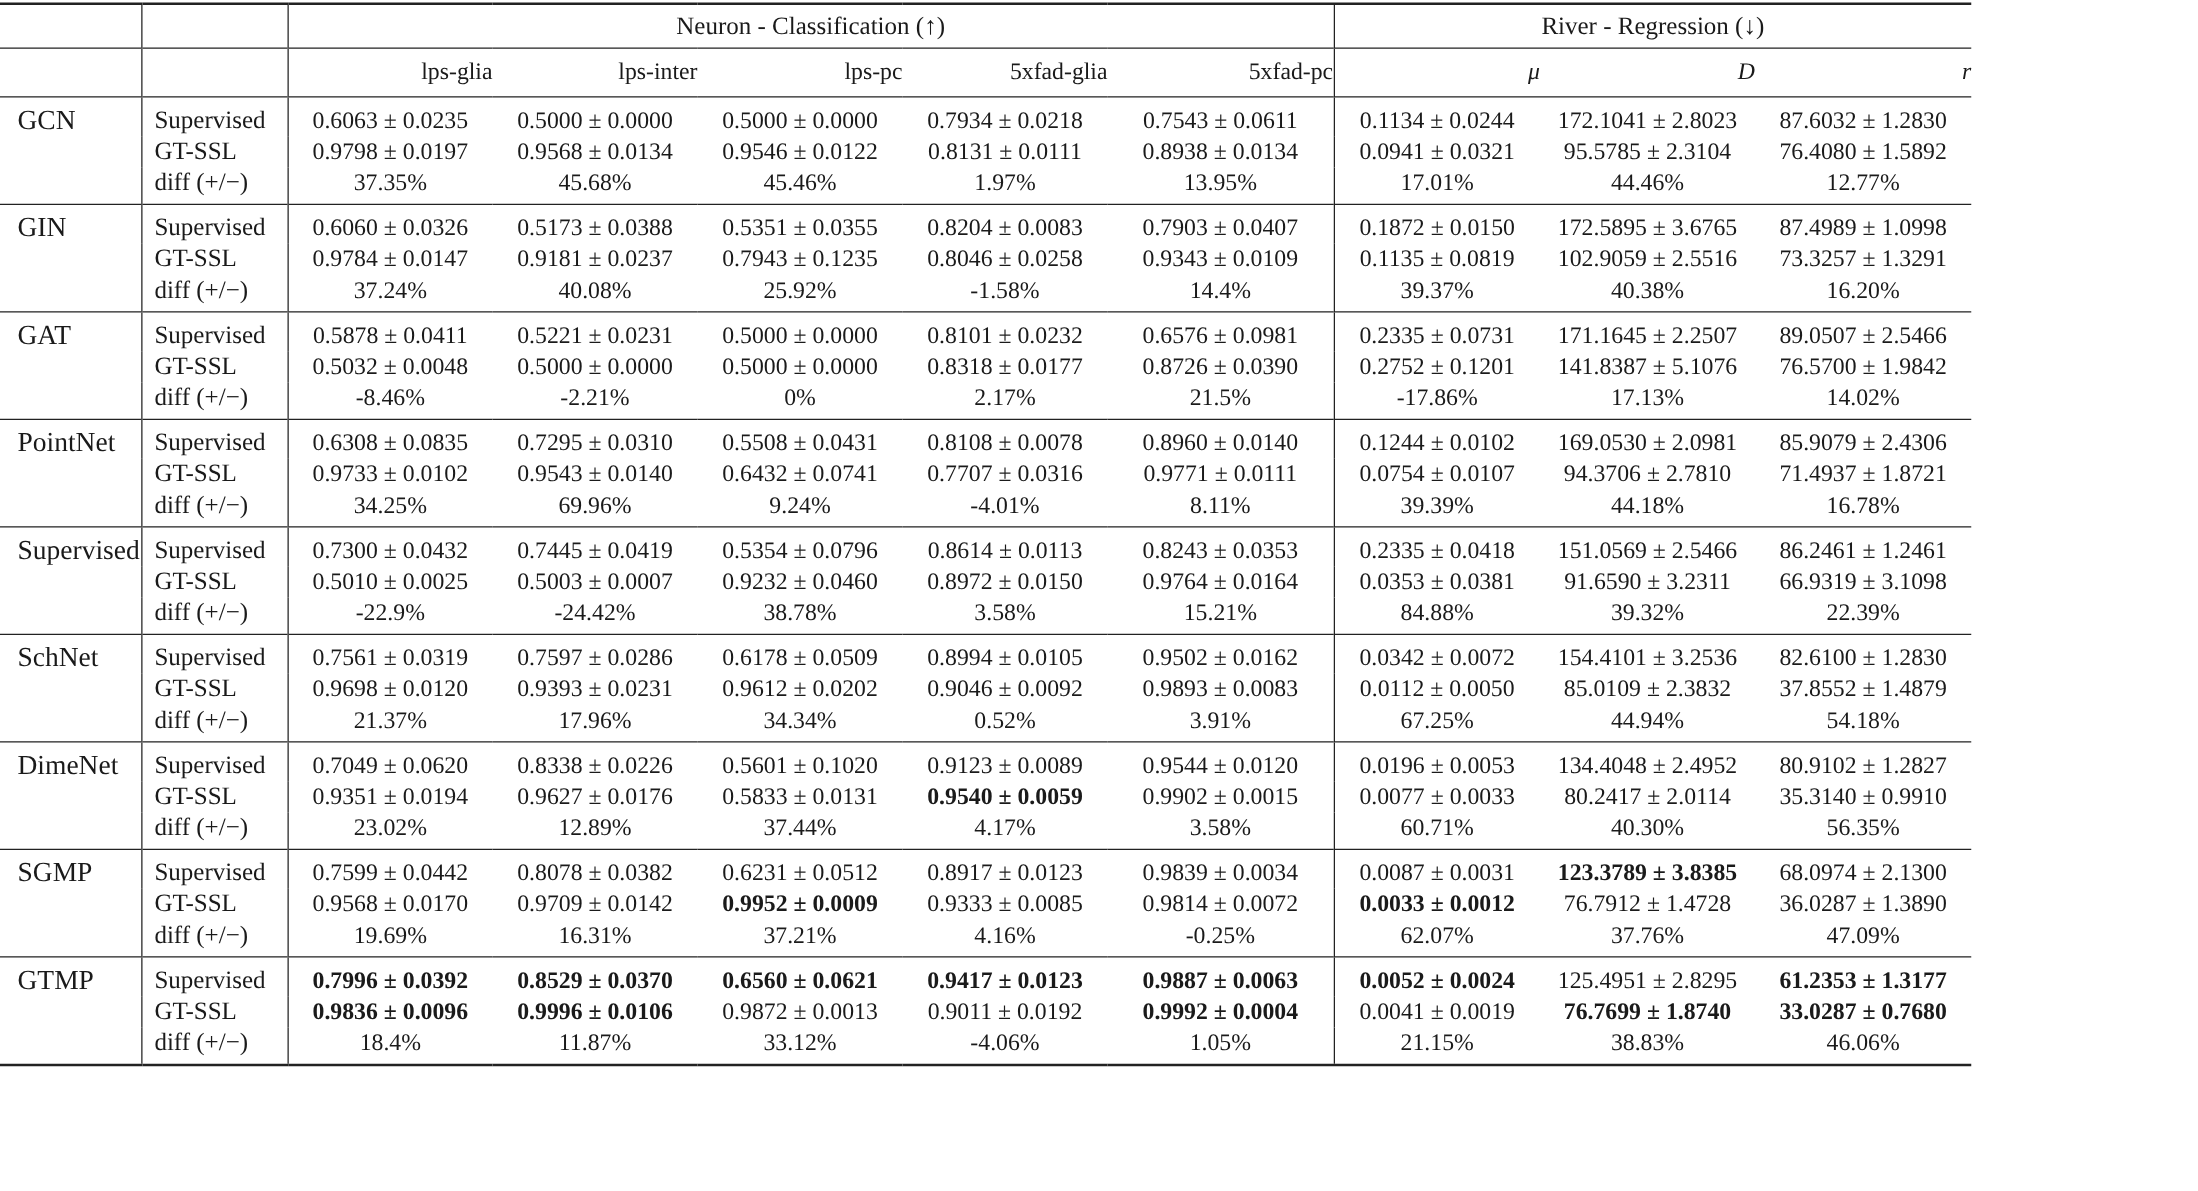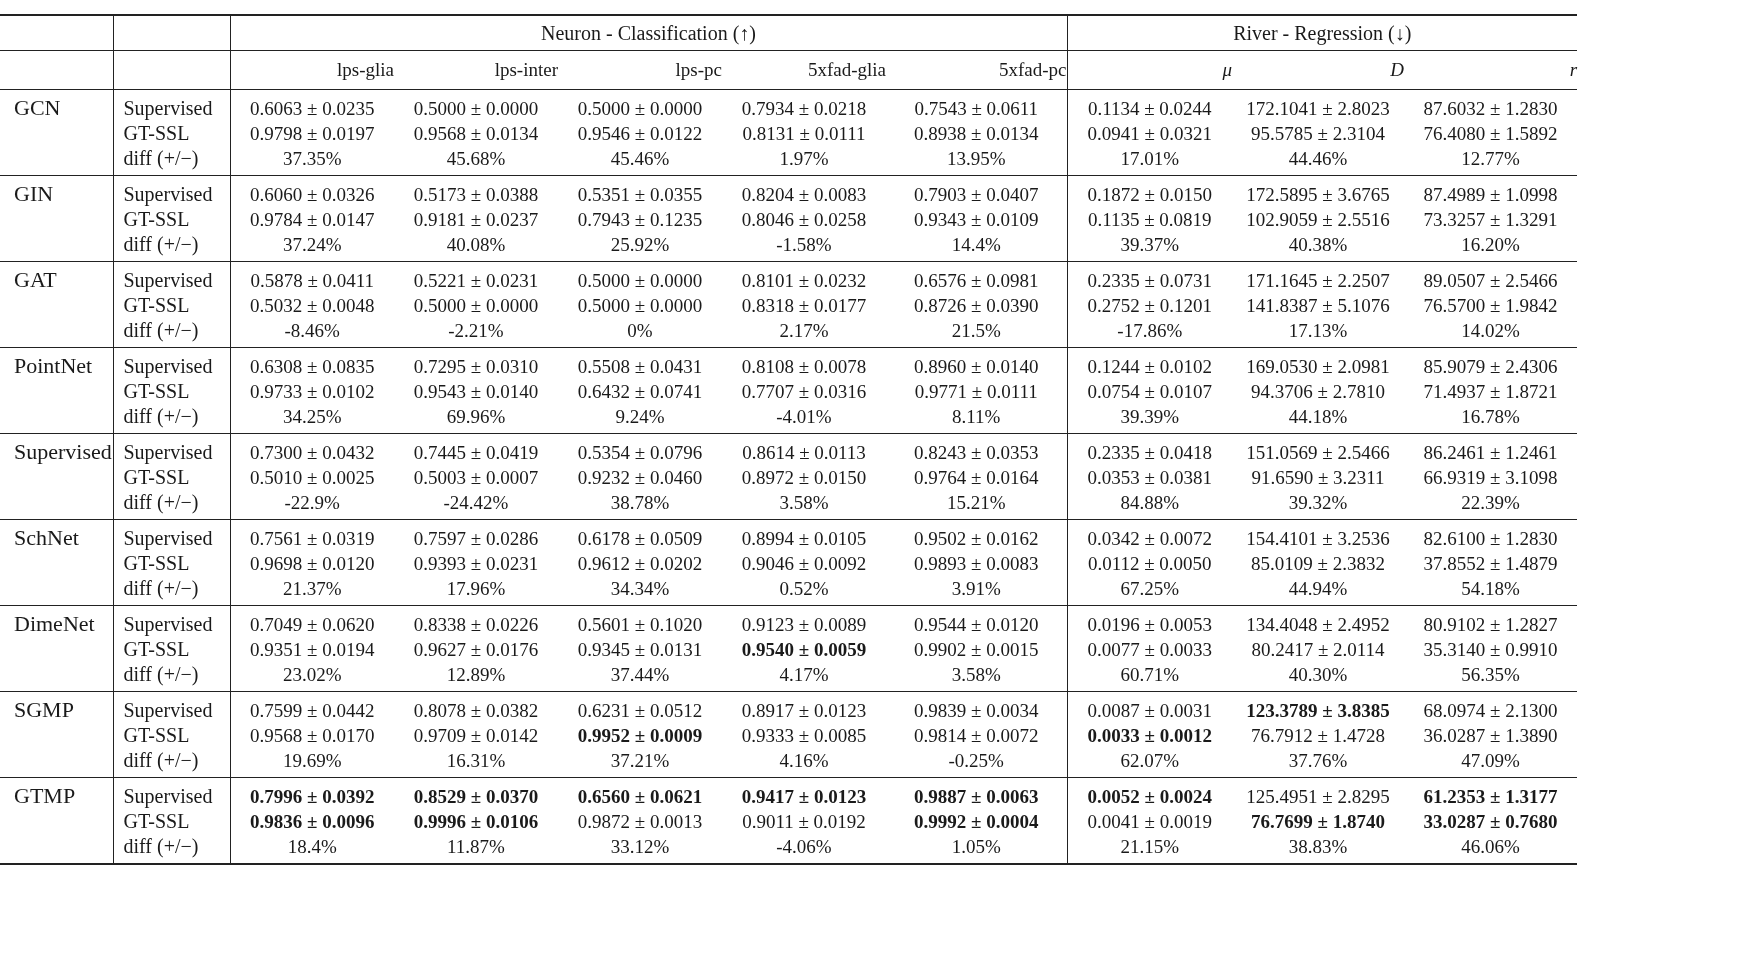"Neuron - Classification (↑)" table { top: 14px -> 2px }
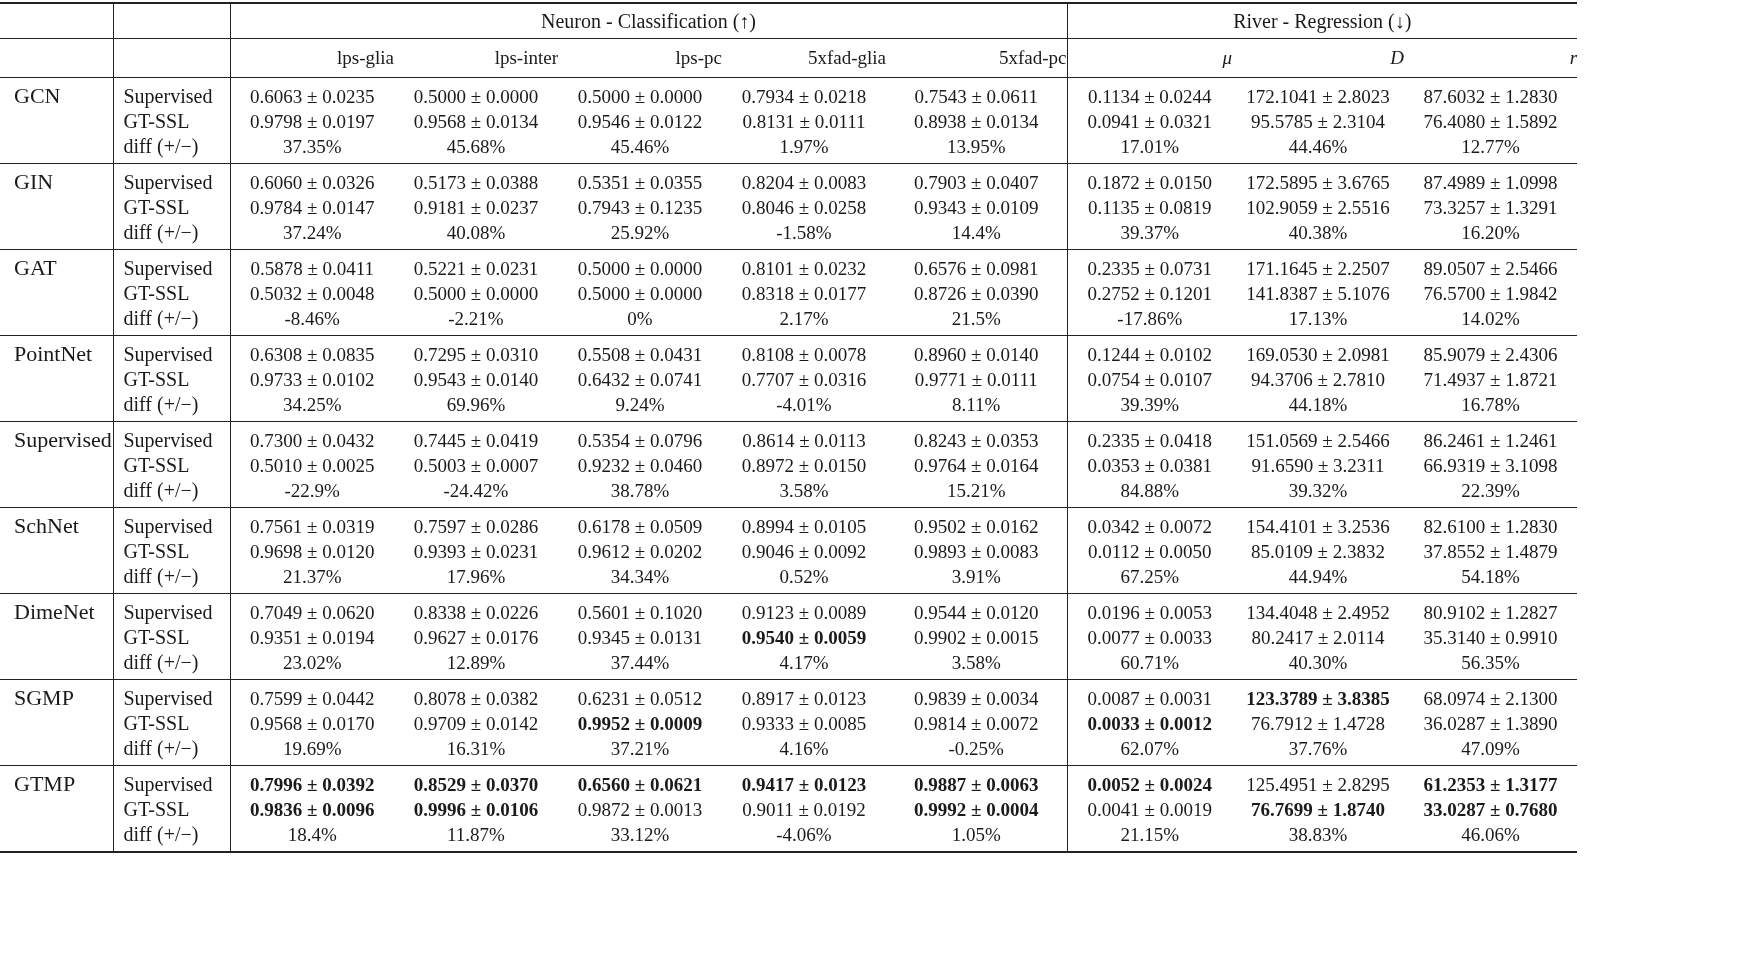"0.9345 ± 0.0131" td.val { text: 0.9345 -> 0.5833 }
